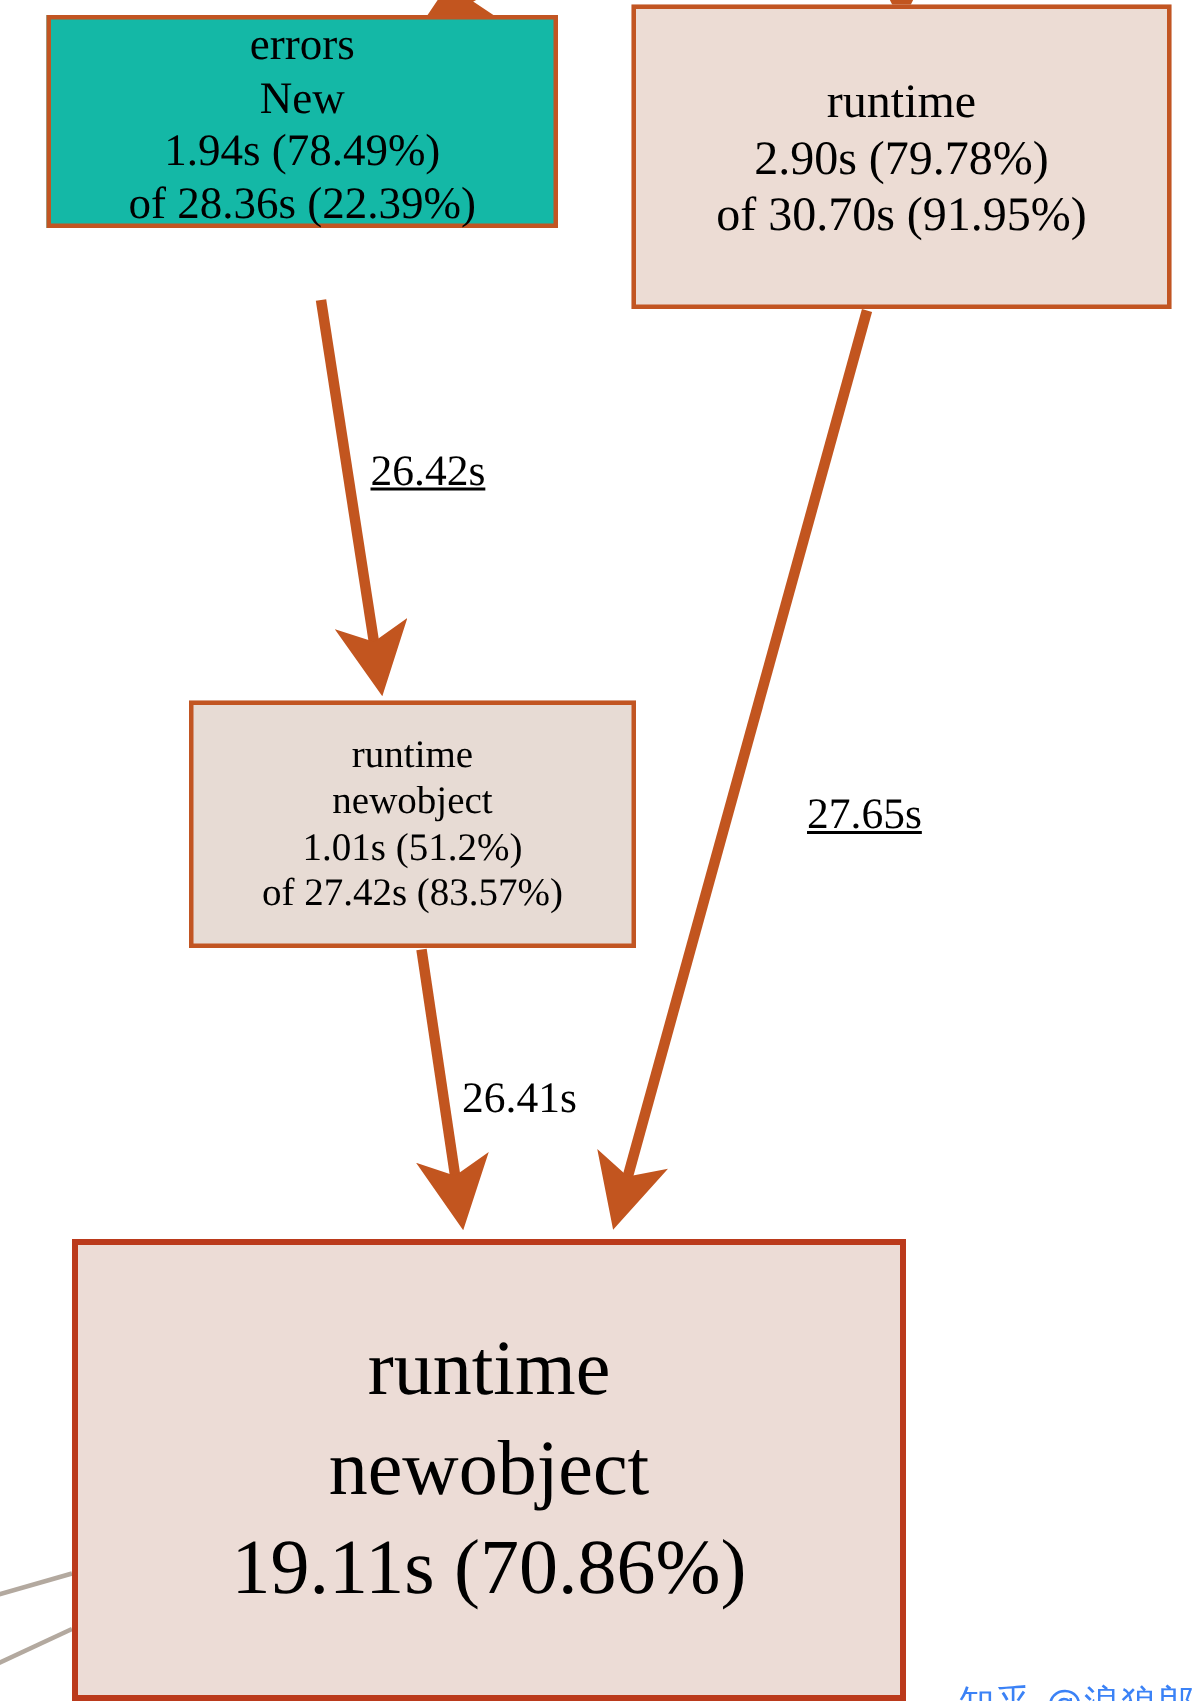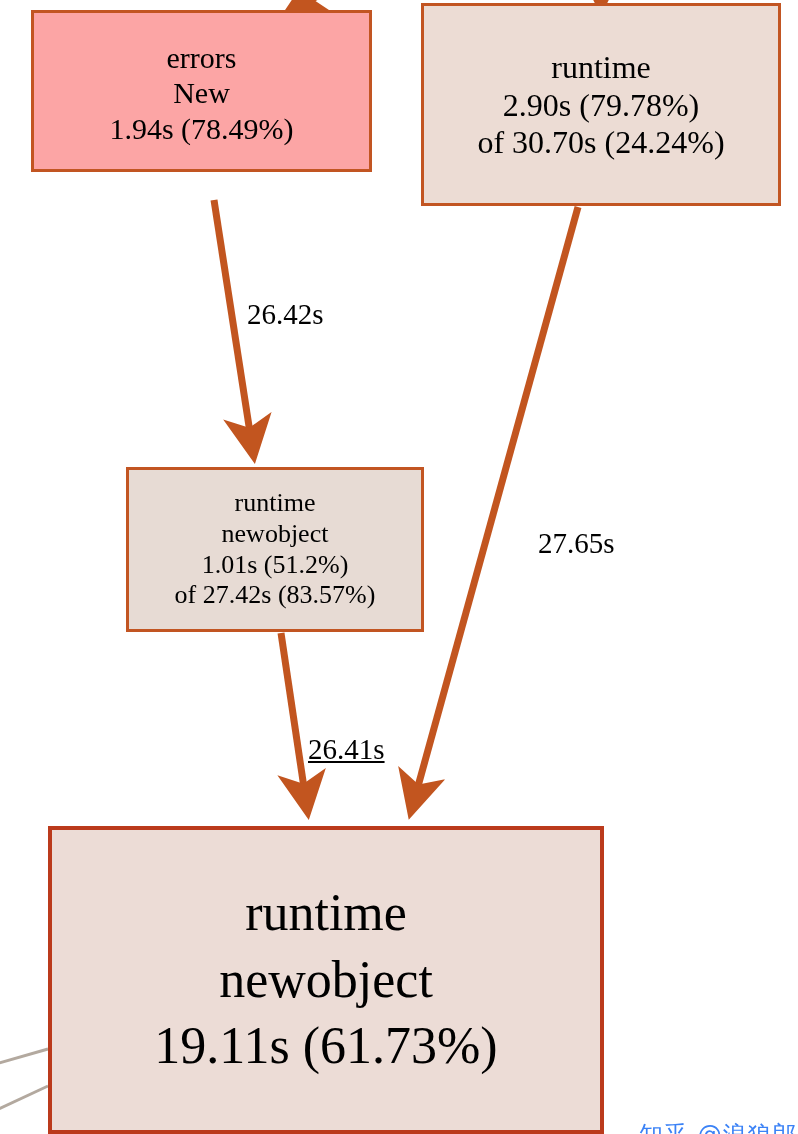"errors" #node-errors-new { background: #fca5a5 -> #14b8a6; height: 162px -> 142px }
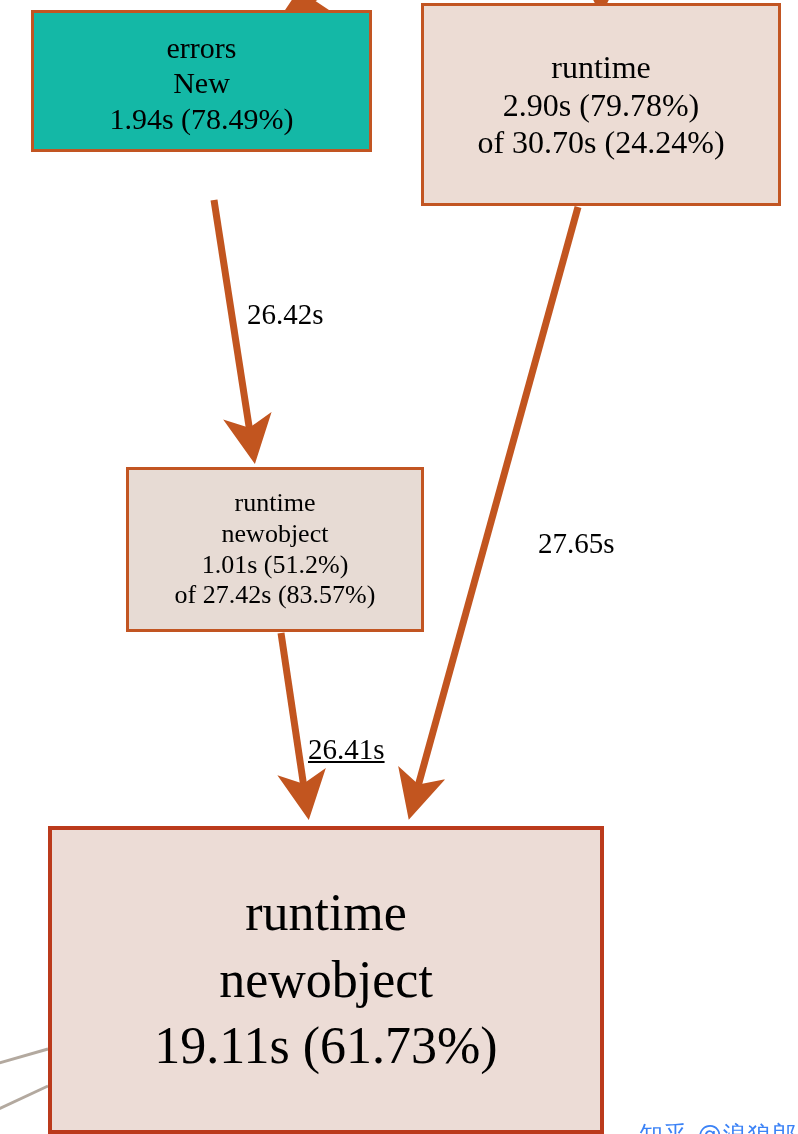"of 28.36s (22.39%)" span.line { html: none -> <span>of 28.36s (22.39%)</span> }
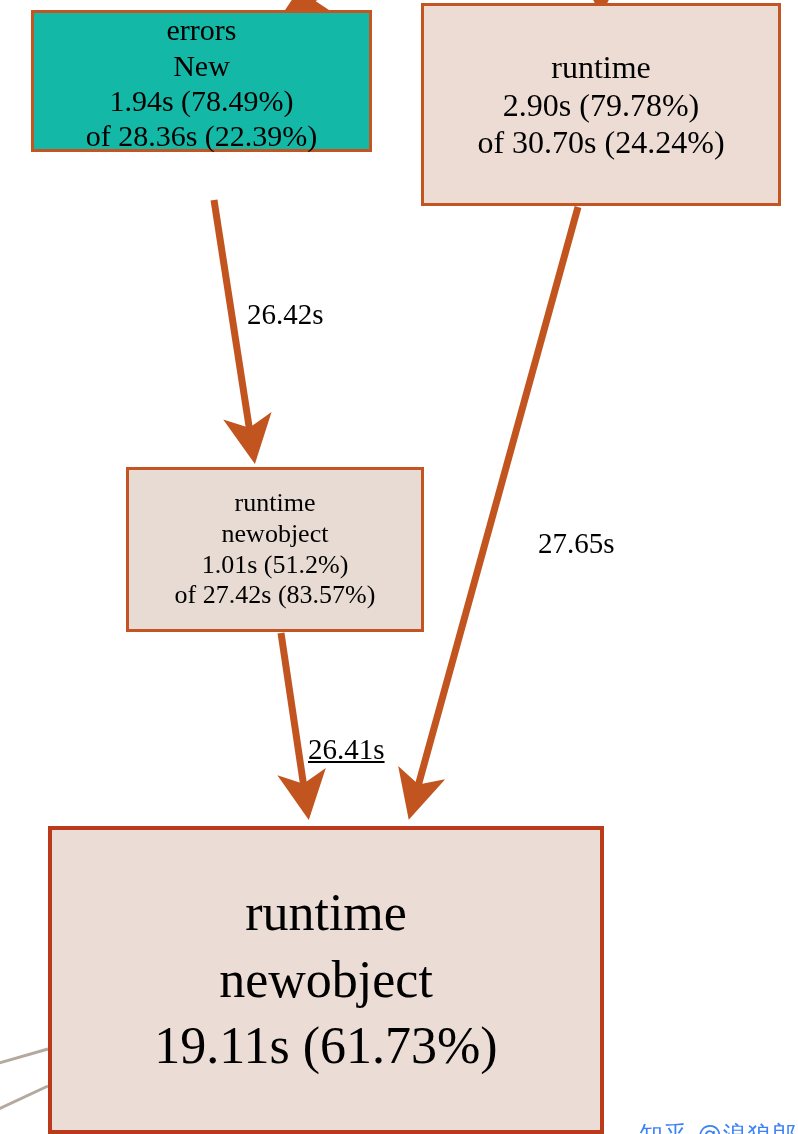"of 30.70s (24.24%)" span.line { text: 24.24% -> 91.95% }
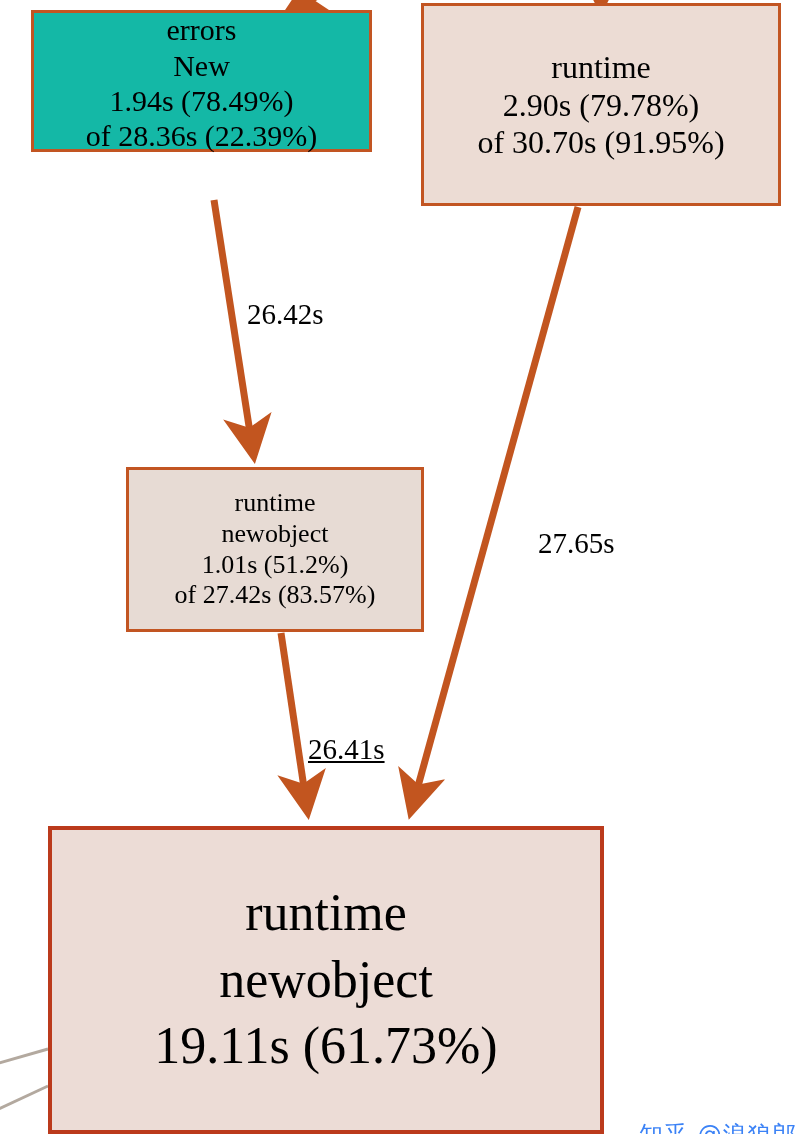"26.42s" #edge-label-errors-newobject { text-decoration: none -> underline }
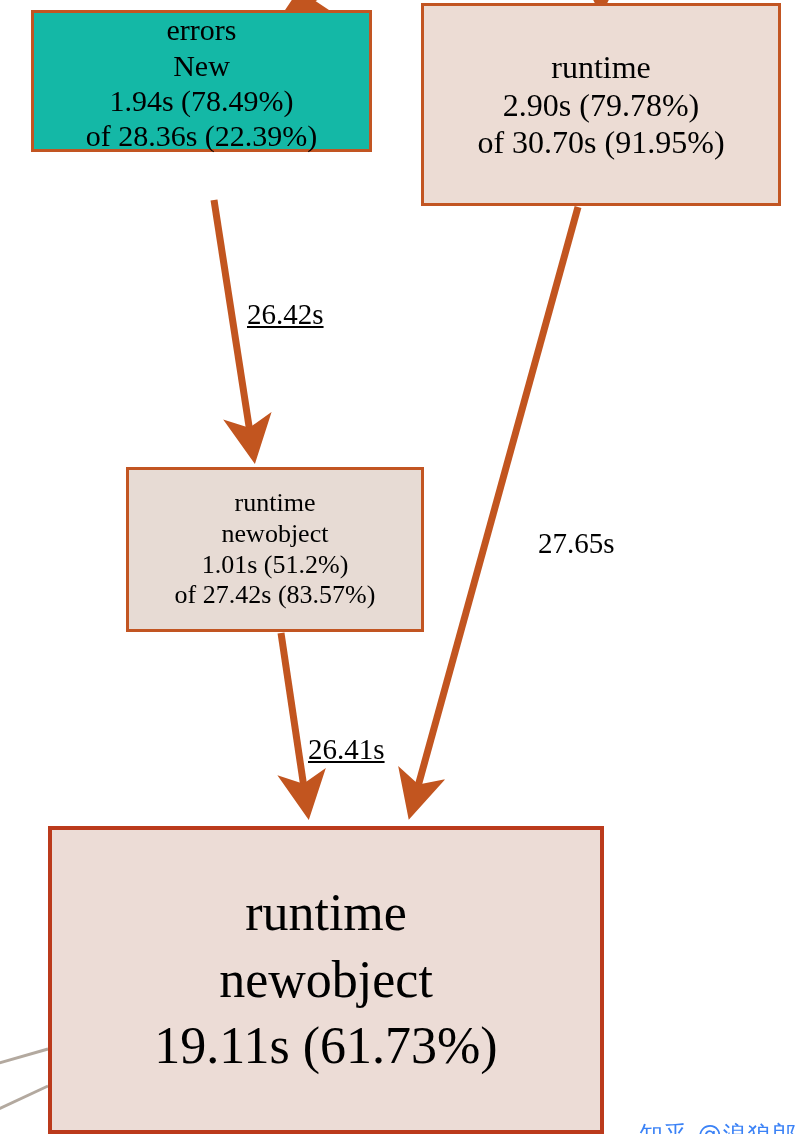"27.65s" #edge-label-convtstring-mallocgc { text-decoration: none -> underline }
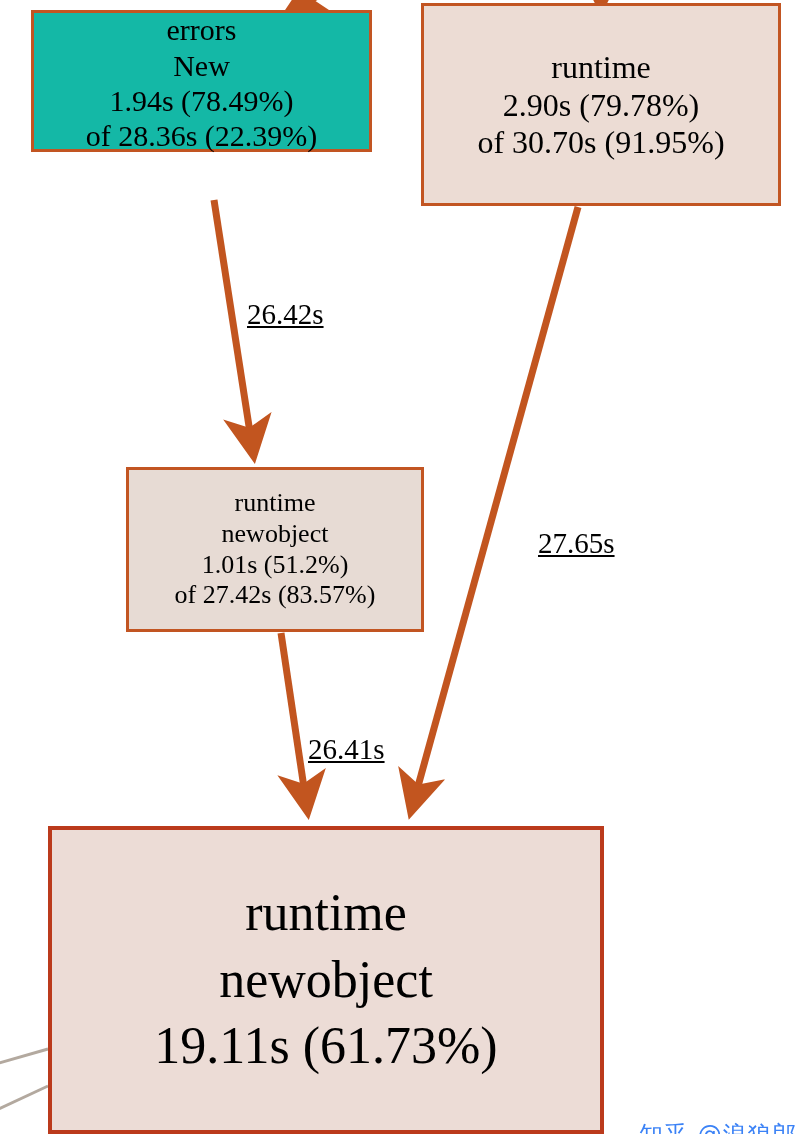"26.41s" #edge-label-newobject-mallocgc { text-decoration: underline -> none; top: 733px -> 716px }
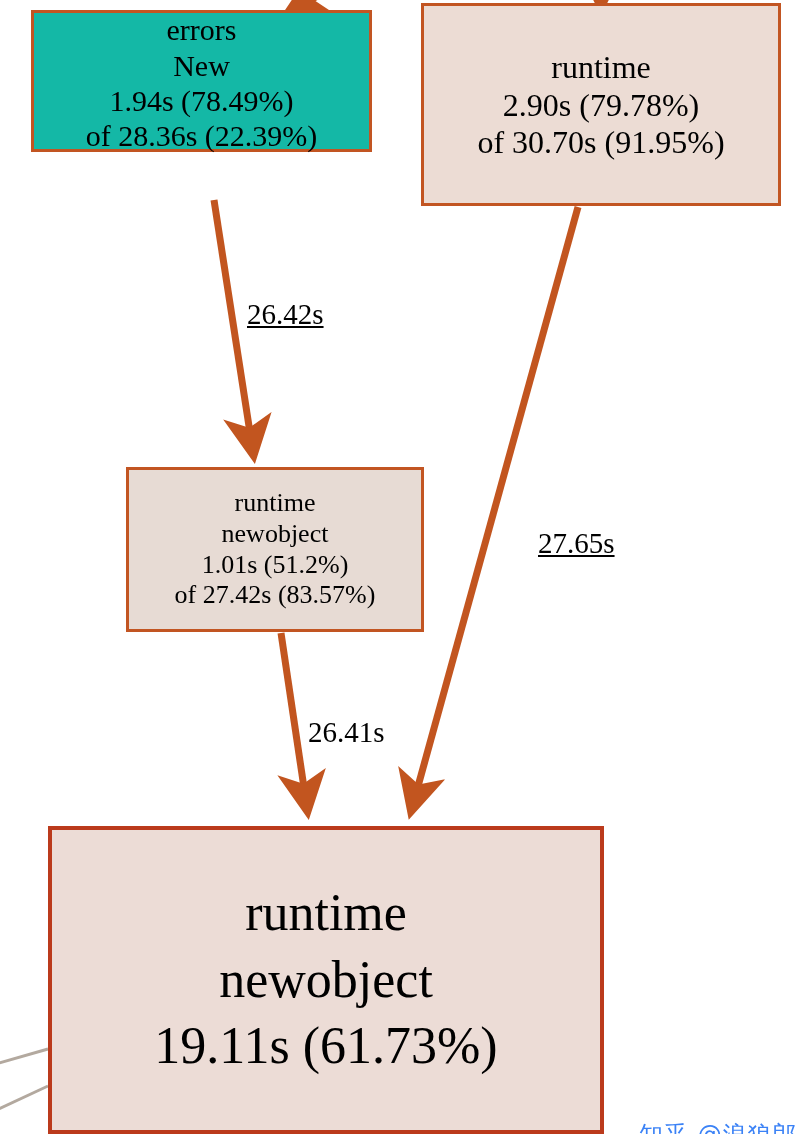"19.11s (61.73%)" span.line { text: 61.73% -> 70.86% }
